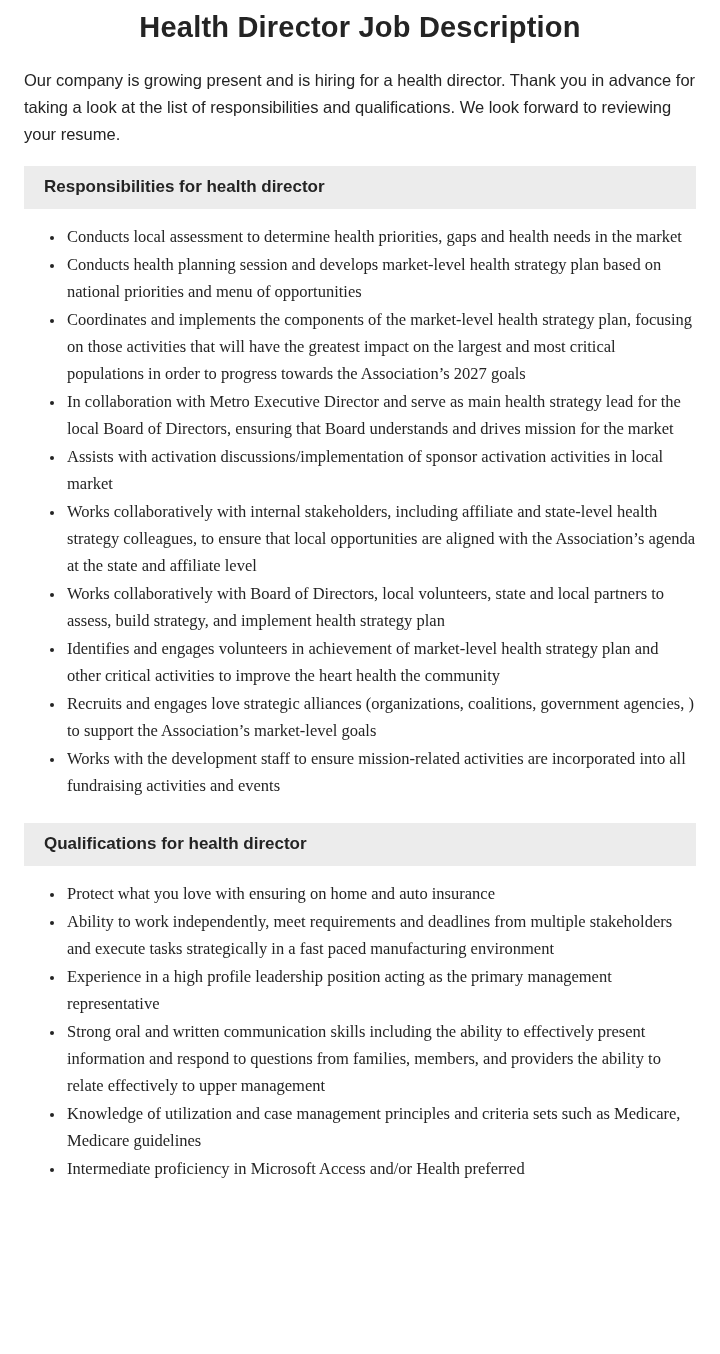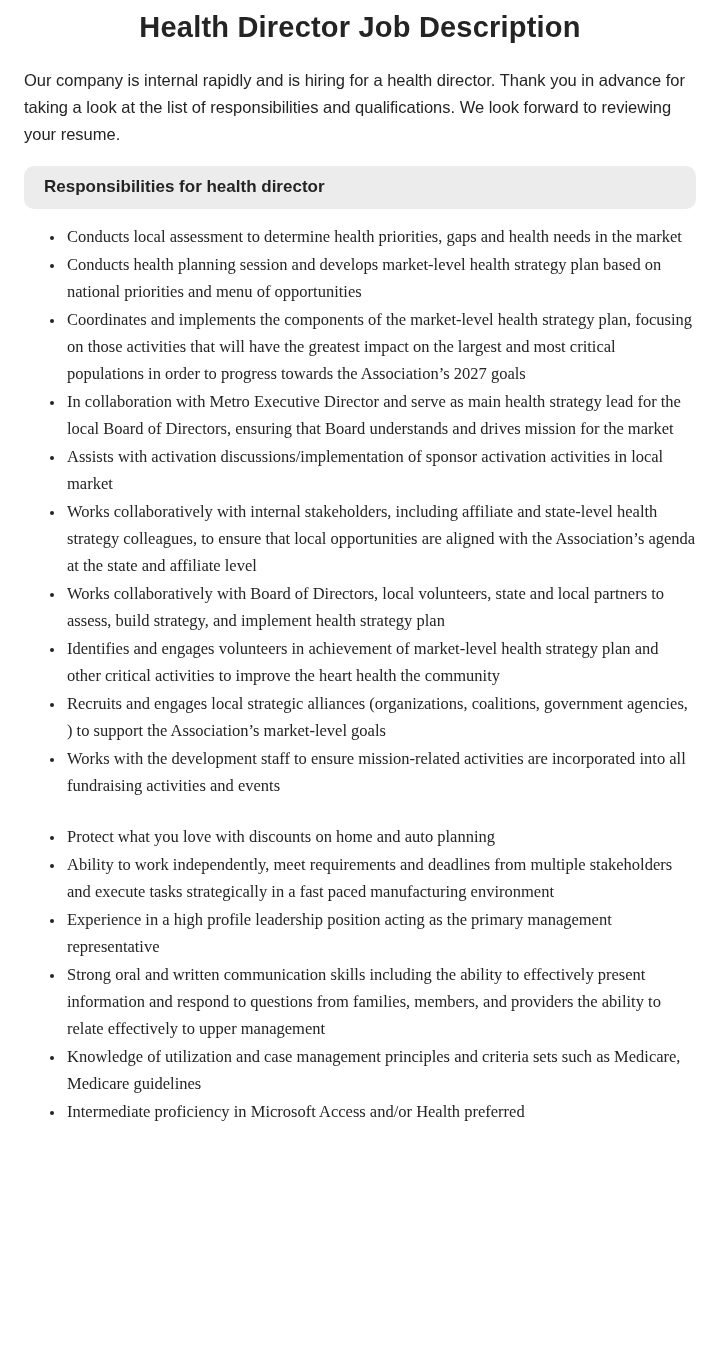"Our company is internal rapidly" p.intro { text: internal rapidly -> growing present }
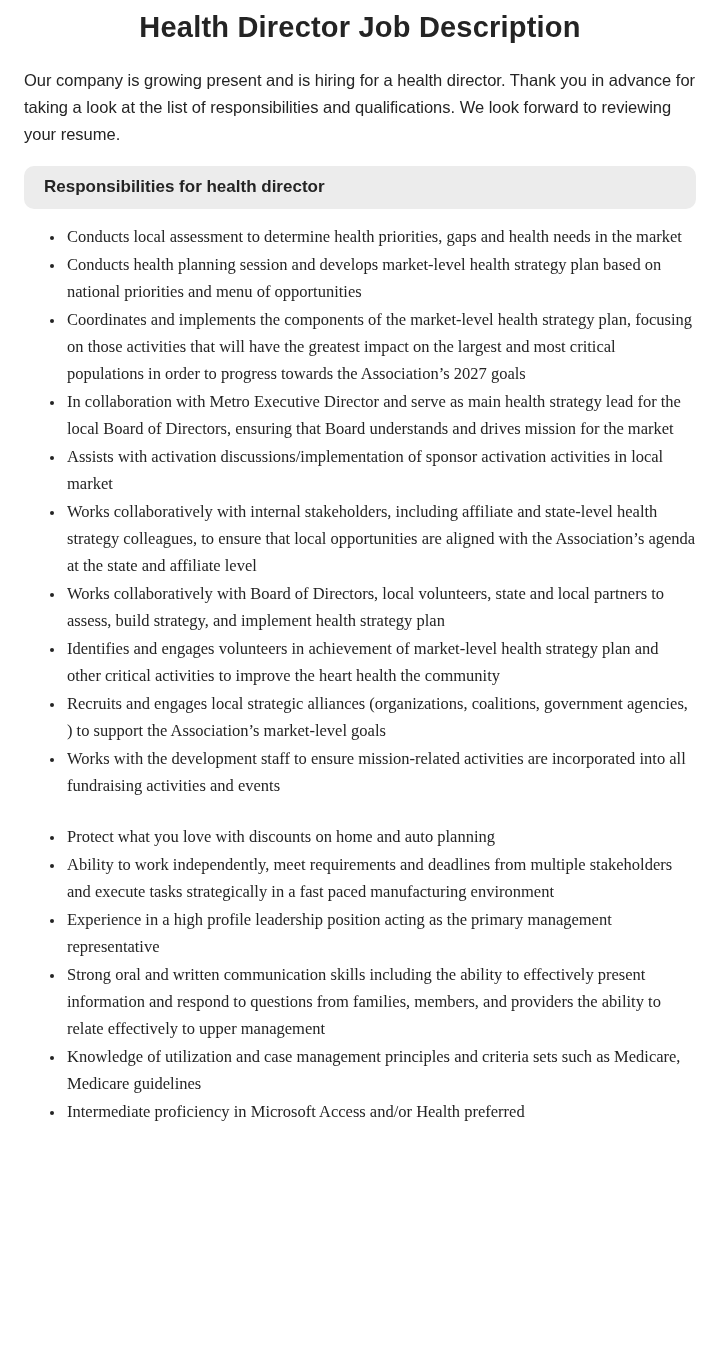"Responsibilities for health director" .section-header { border-radius: 10px -> none }
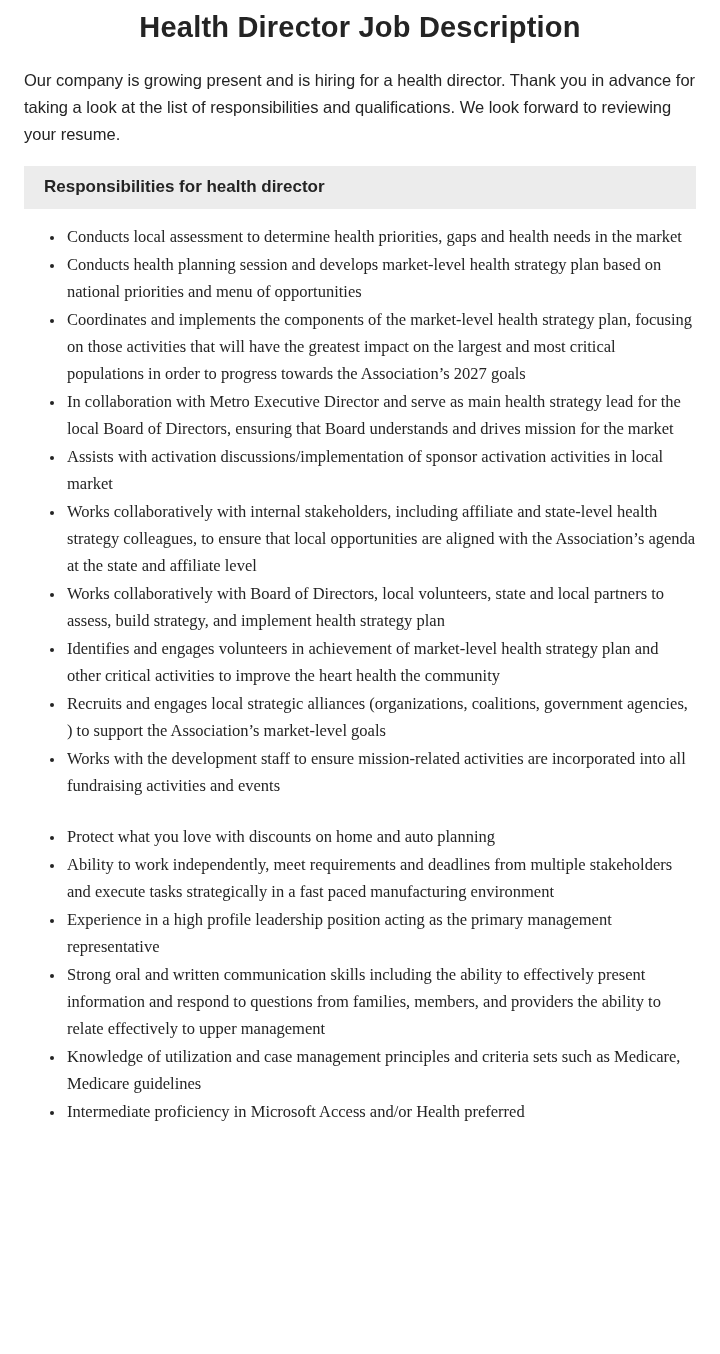"Recruits and engages local strategic" li { text: local -> love }
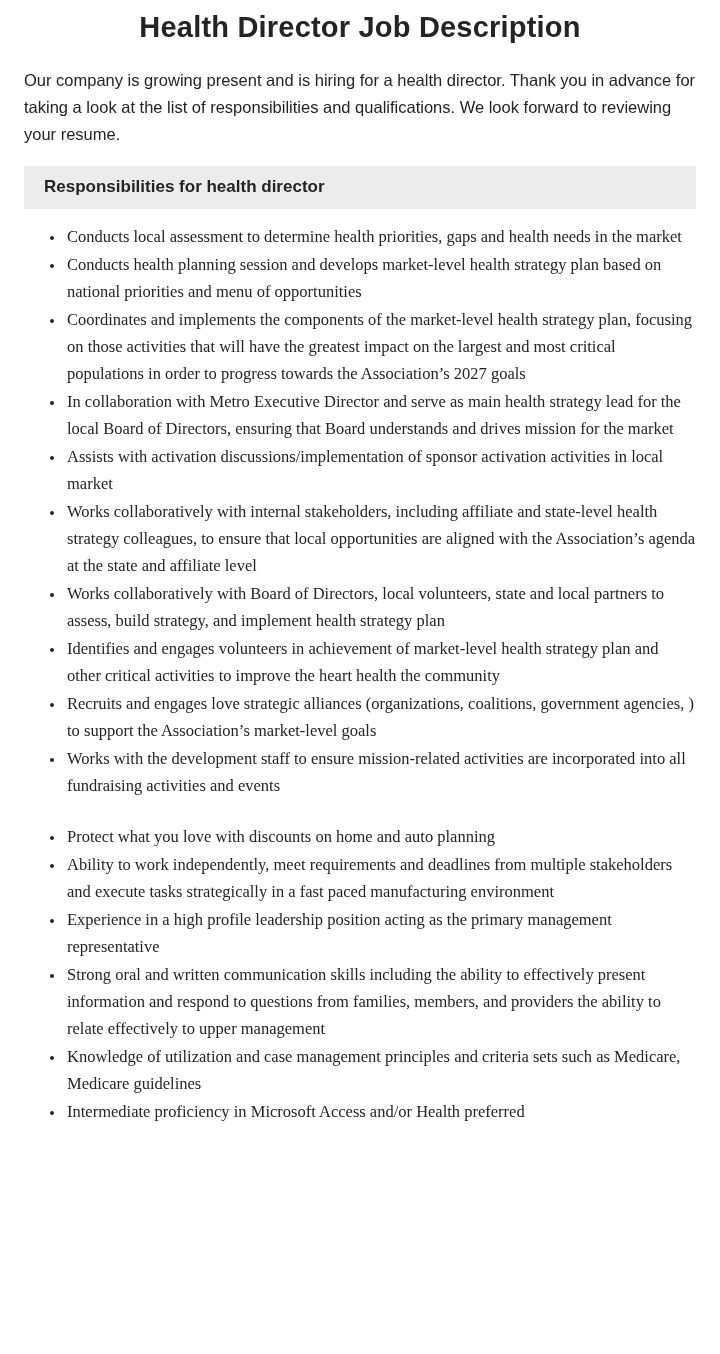"Qualifications for health director" div.section-header { html: none -> <div>Qualifications for health director</div> }
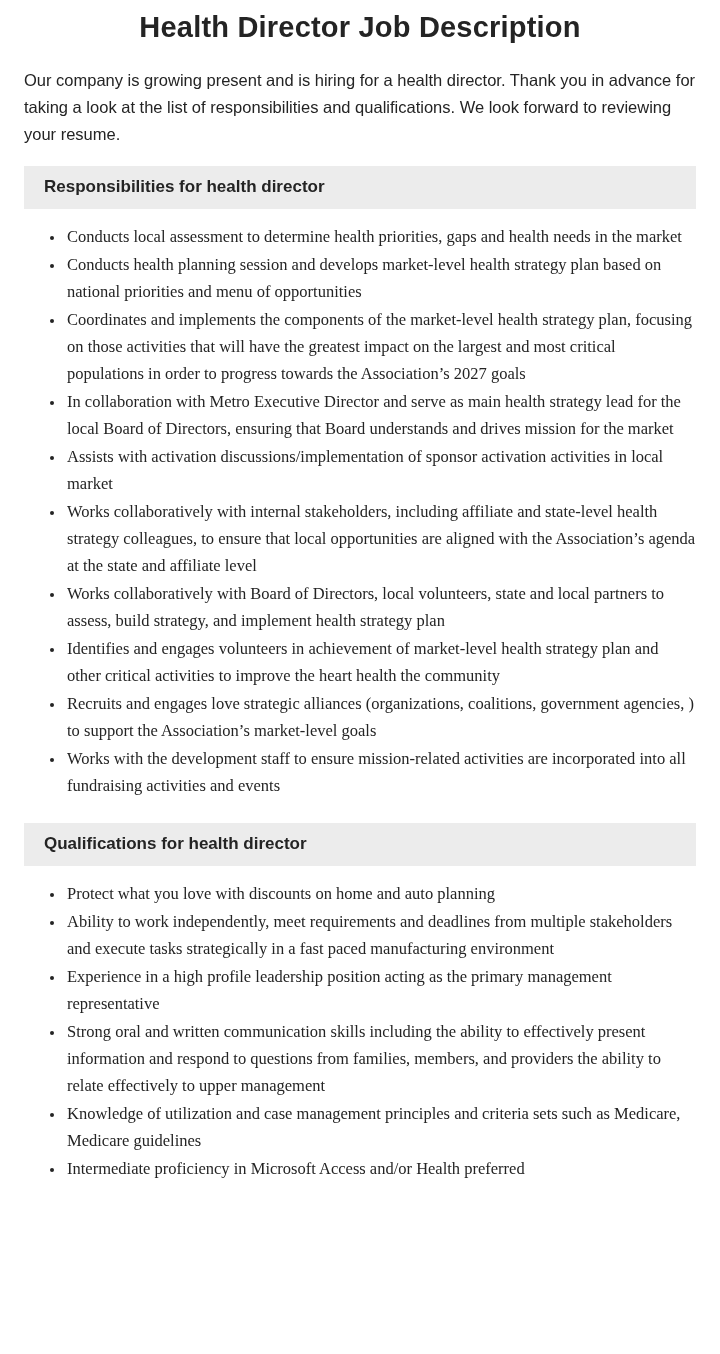"Protect what you love with" li { text: discounts on home and auto planning -> ensuring on home and auto insurance }
